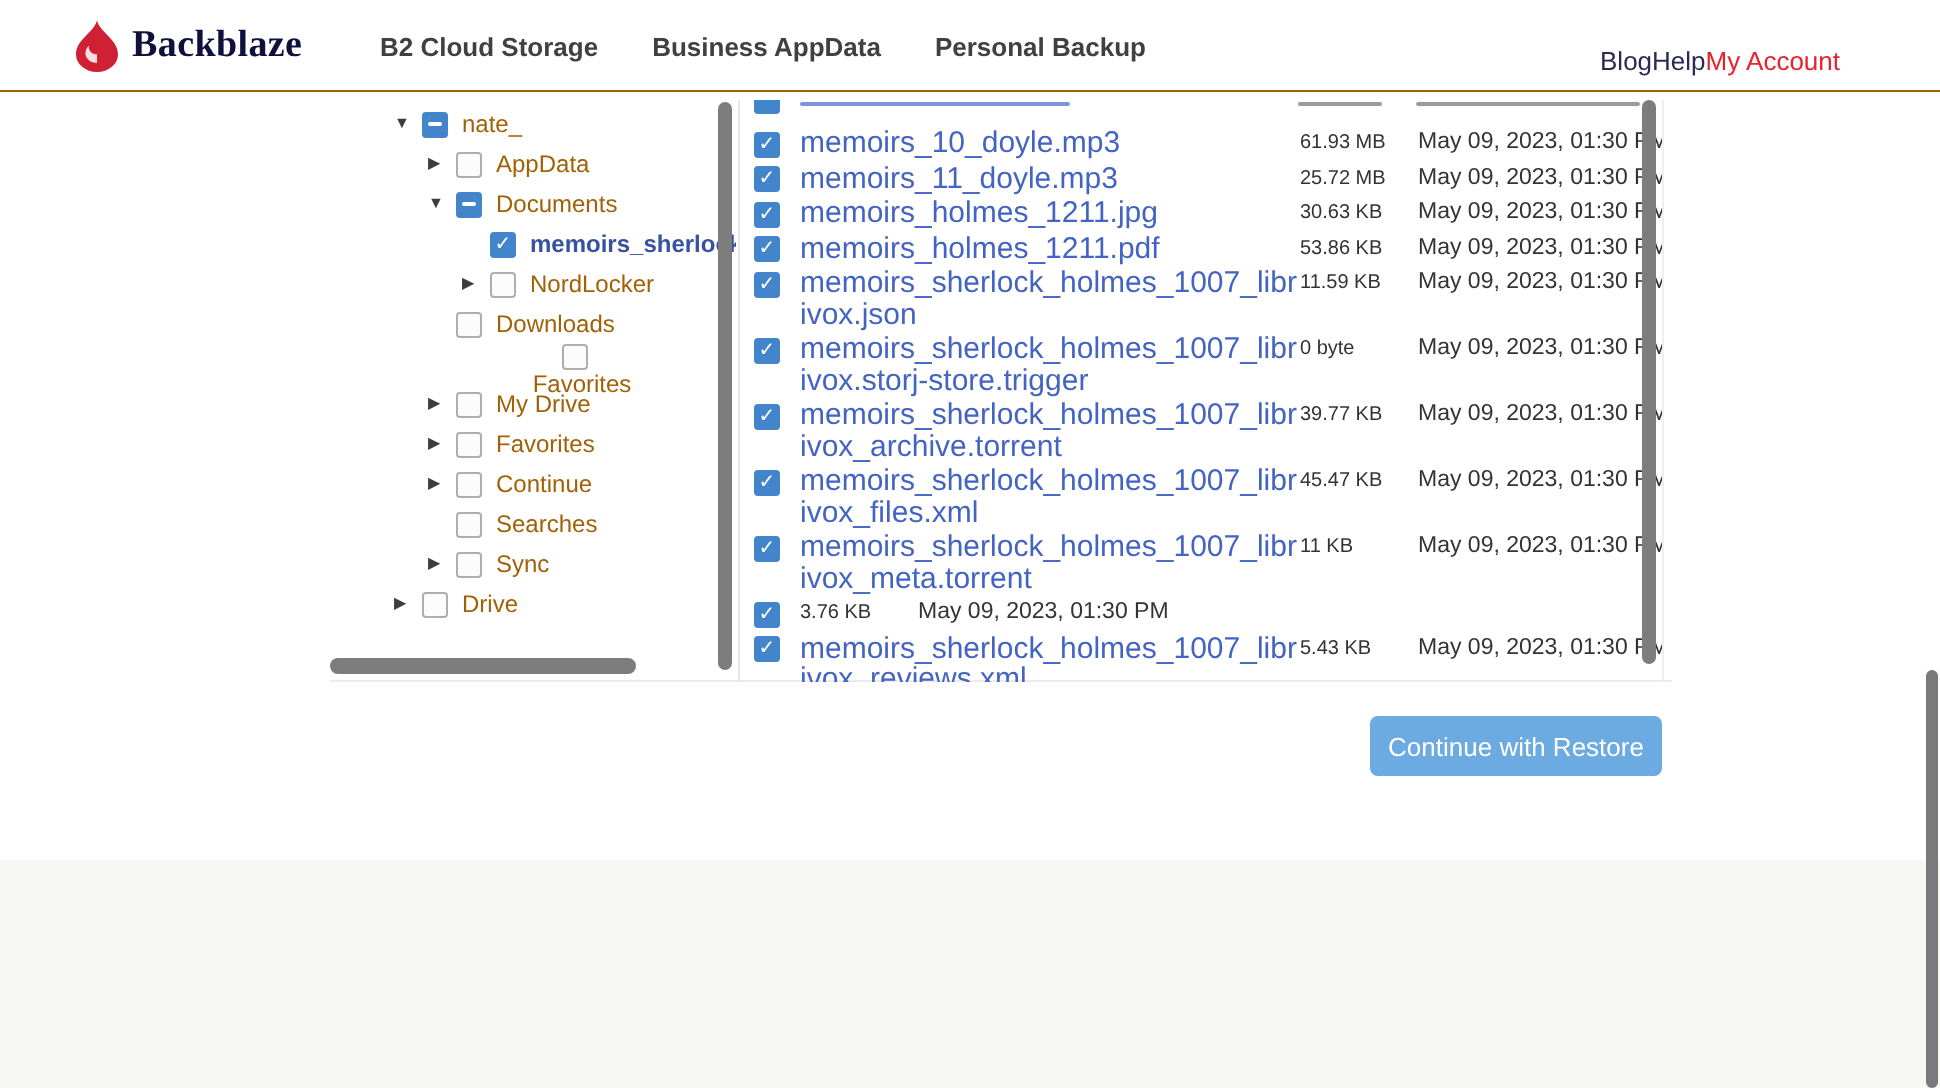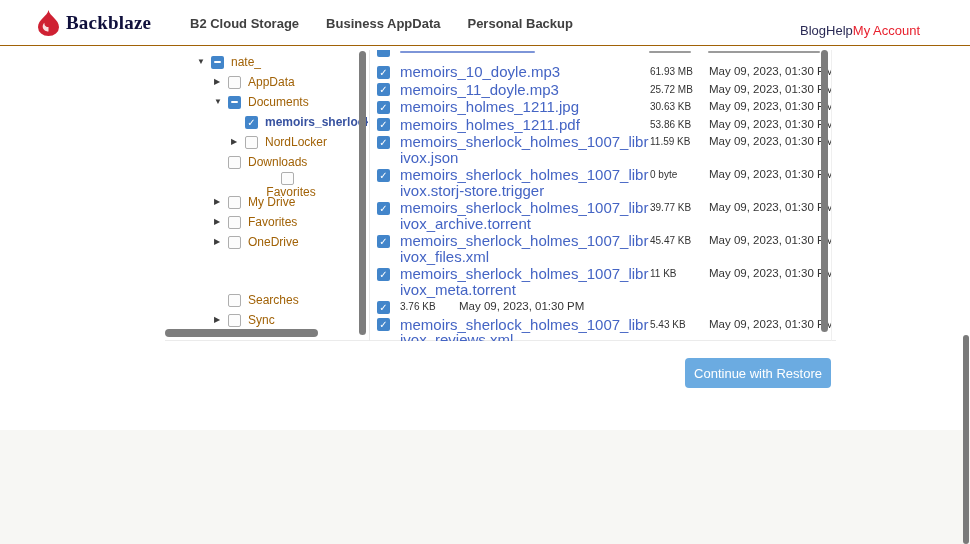"OneDrive" span.tree-label { text: OneDrive -> Continue }
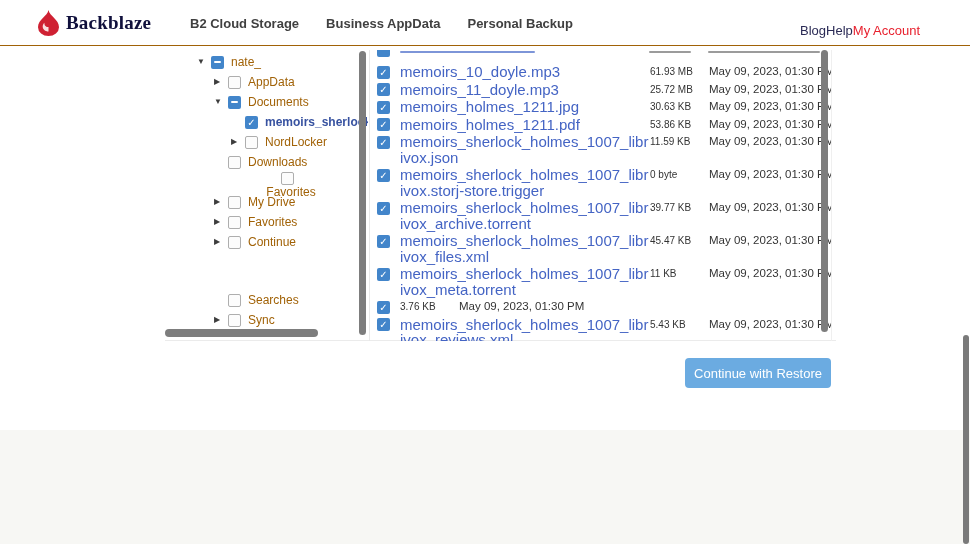"Searches" div.tree-row { margin-top: 38px -> none }
